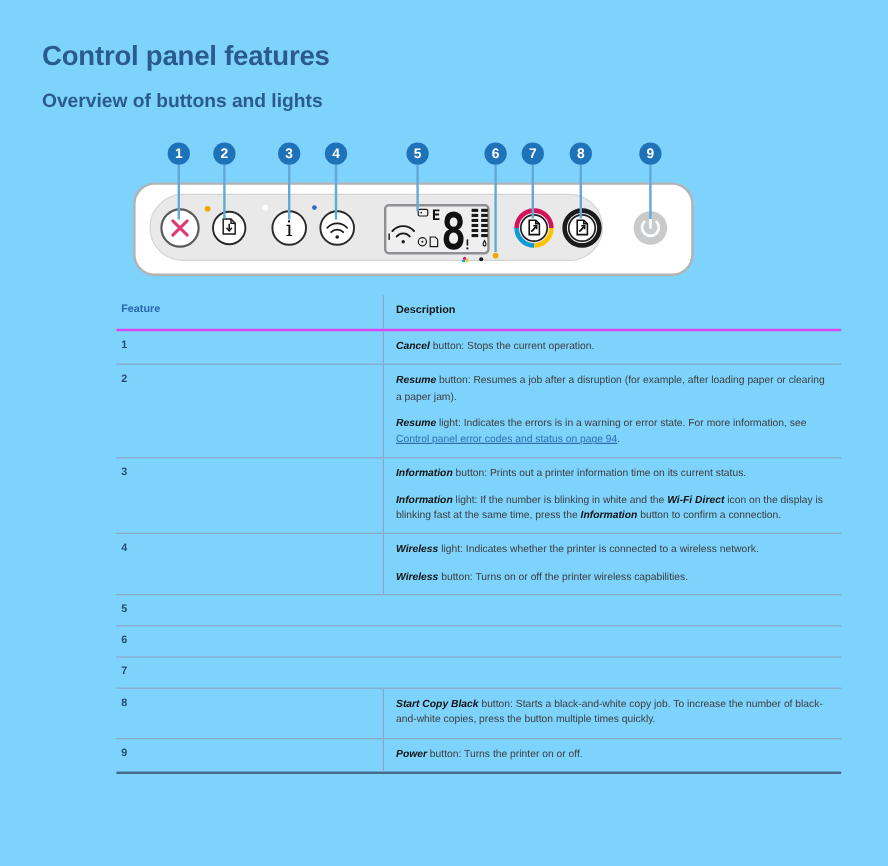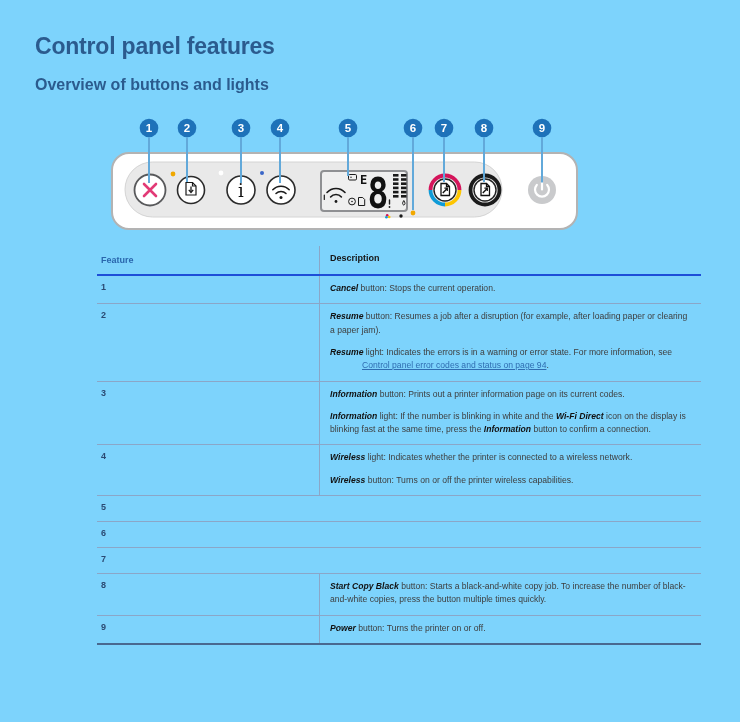"Feature" .thead { align-items: flex-end -> none; border-bottom: 2px solid #1d4ed8 -> 2px solid #d946ef }
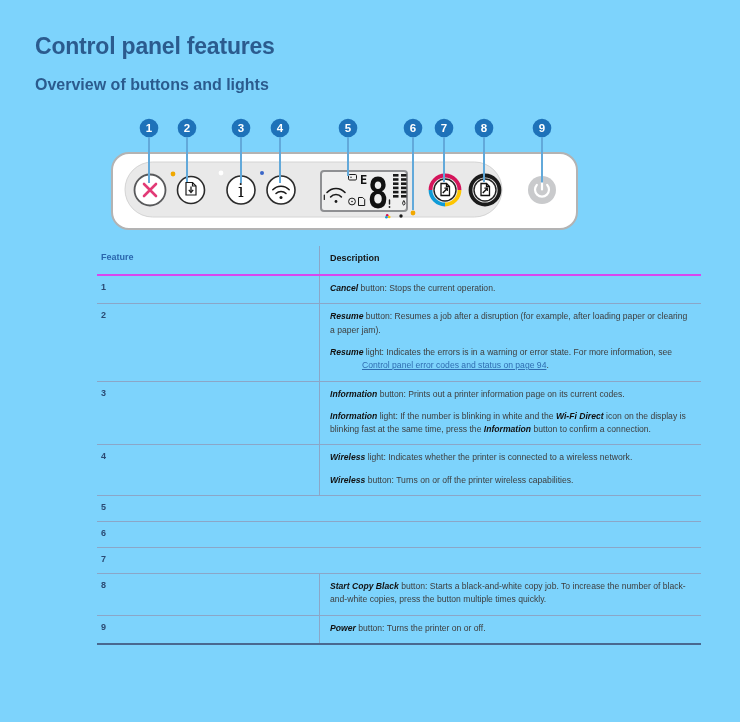"Control panel error codes and" a.doclink { margin-left: 32px -> none }
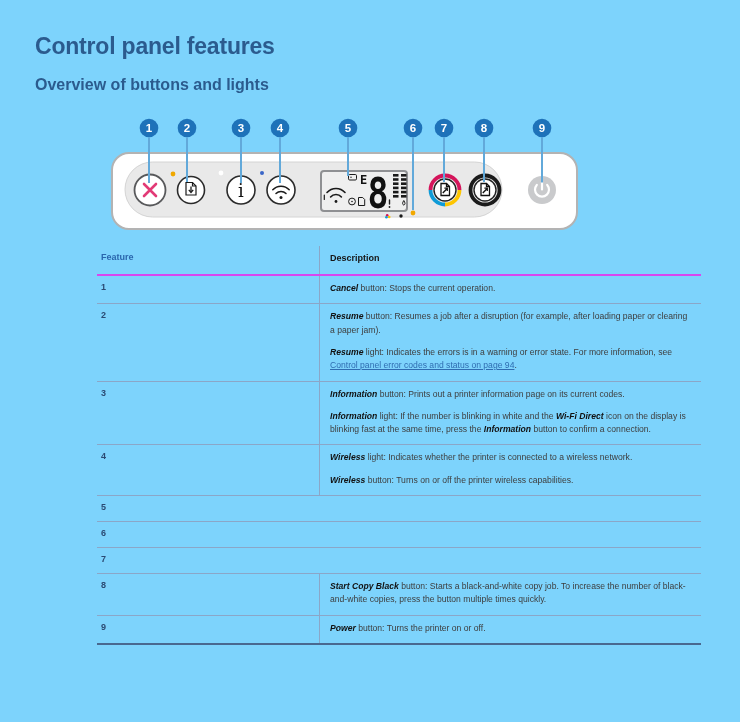"button: Prints out a printer" span { text: page on its current codes -> time on its current status }
